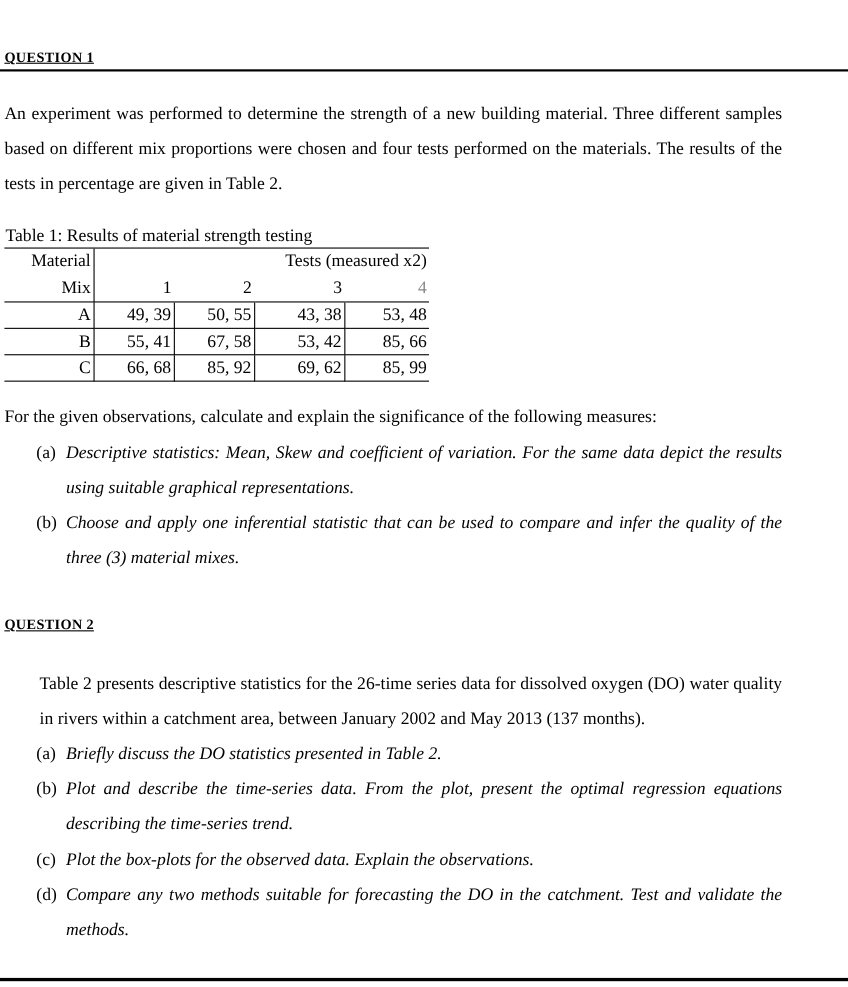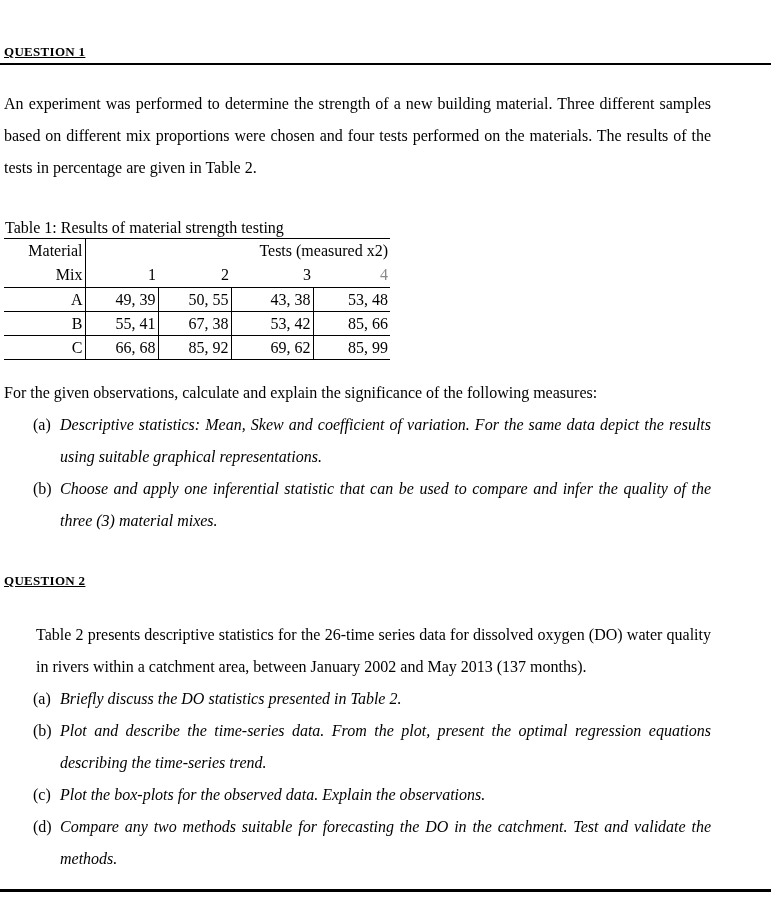"Table 1: Results of material" .table-block { margin-top: 33px -> 20px }
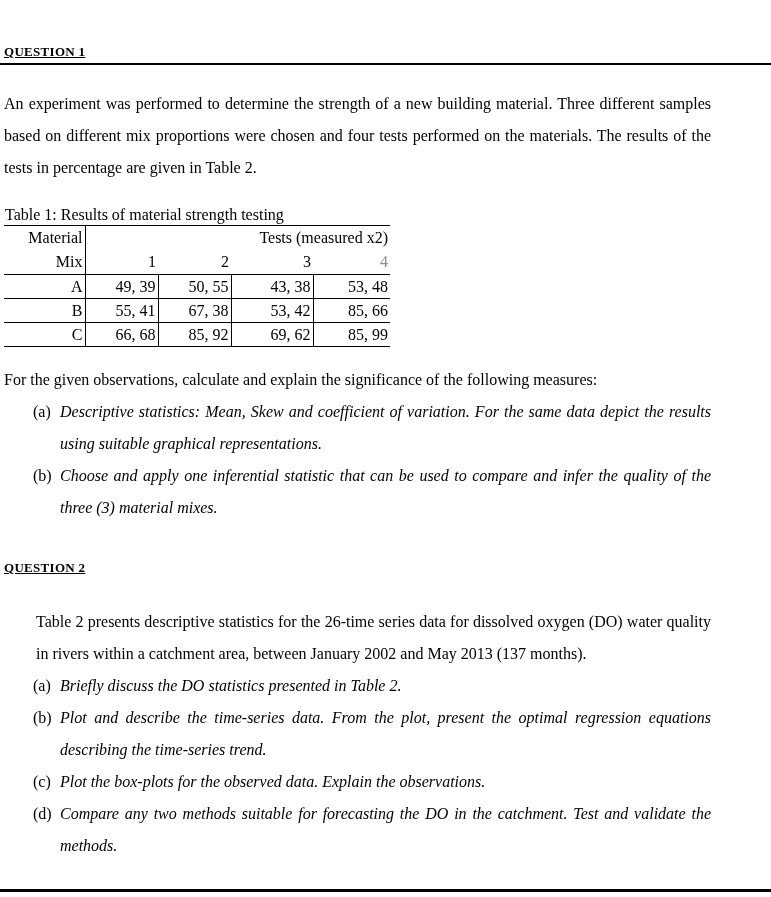"67, 38" td { text: 38 -> 58 }
